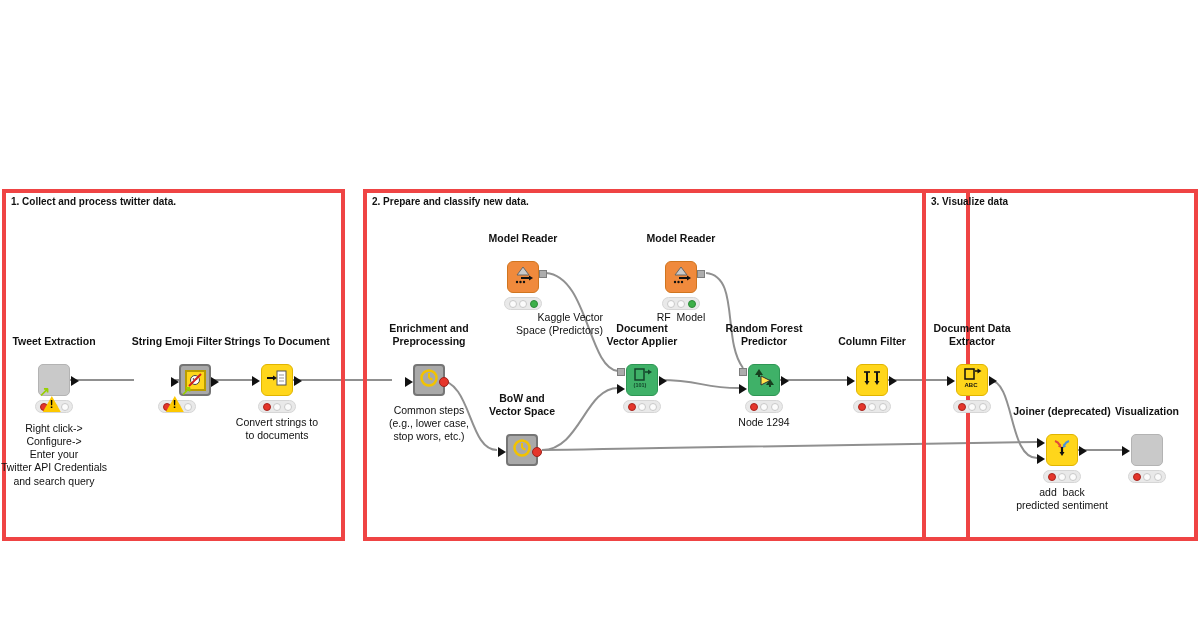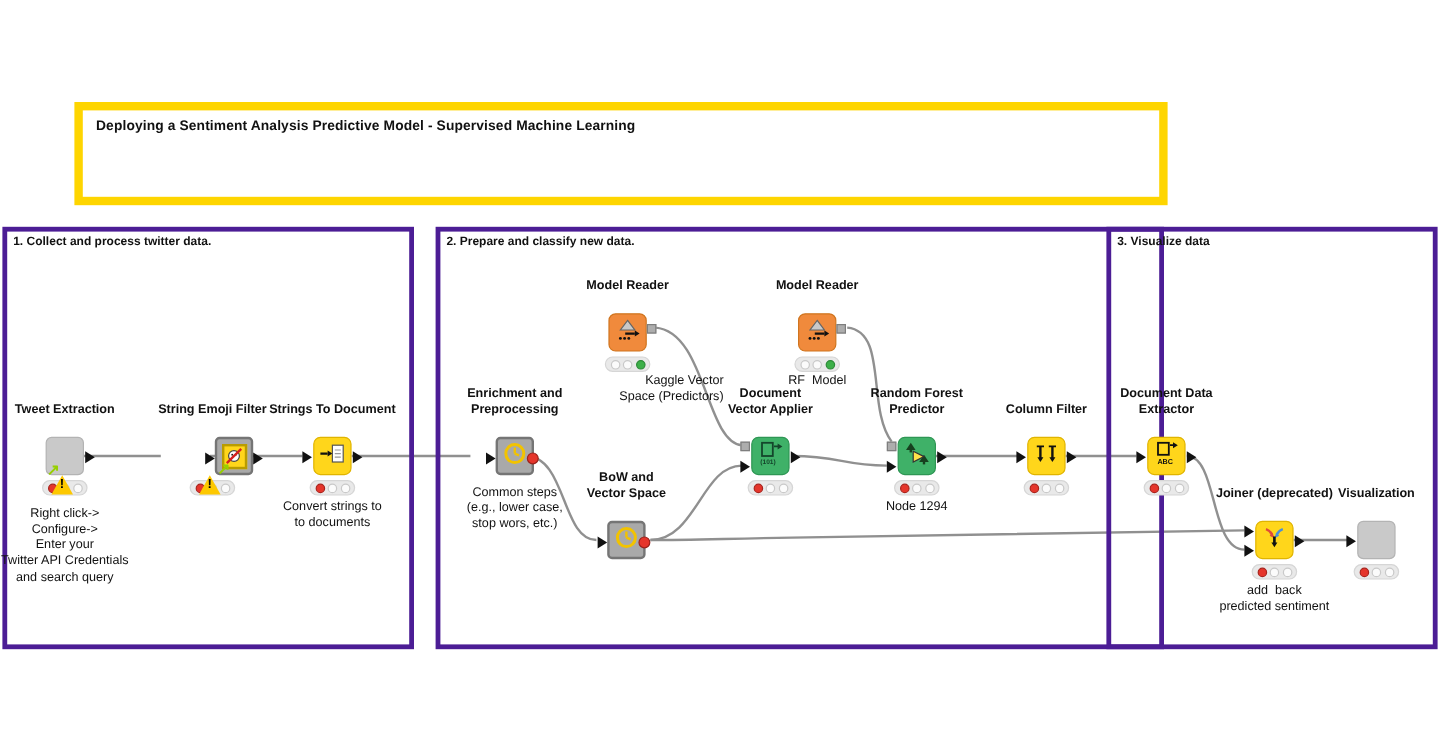"Deploying a Sentiment Analysis" div.title-box { html: <div> <div>Deploying a Sentiment Analysis Predictive Model - Supervised Machine Learning</div> </div> -> none }
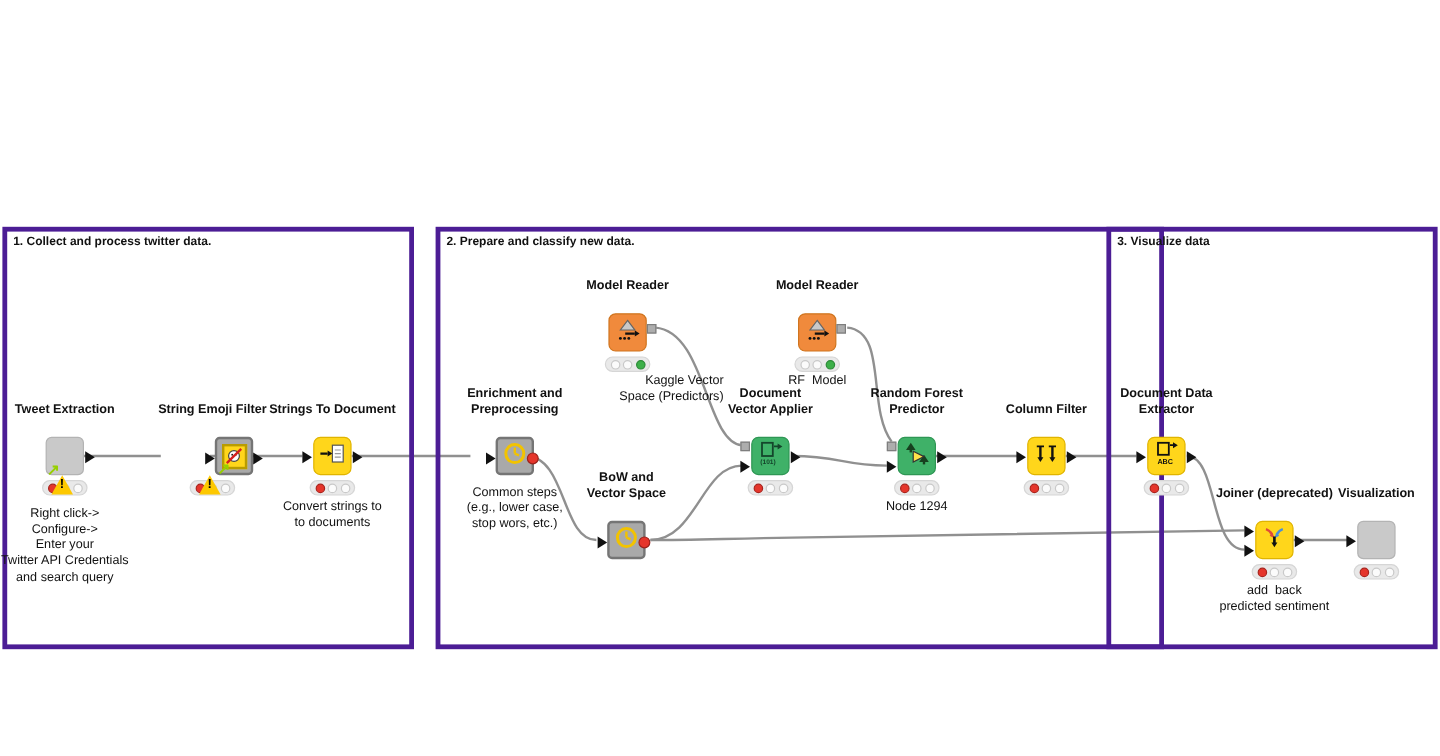"1. Collect and process twitter" .section { border: 4px solid #4c1d95 -> 4px solid #ef4444 }
